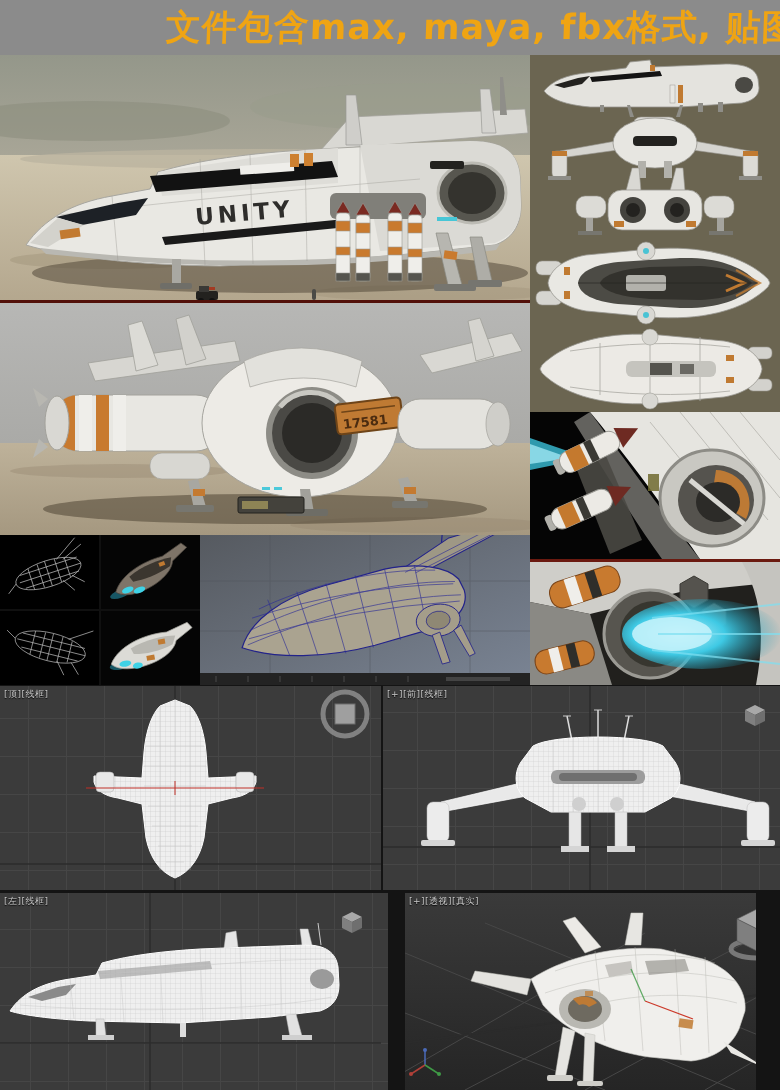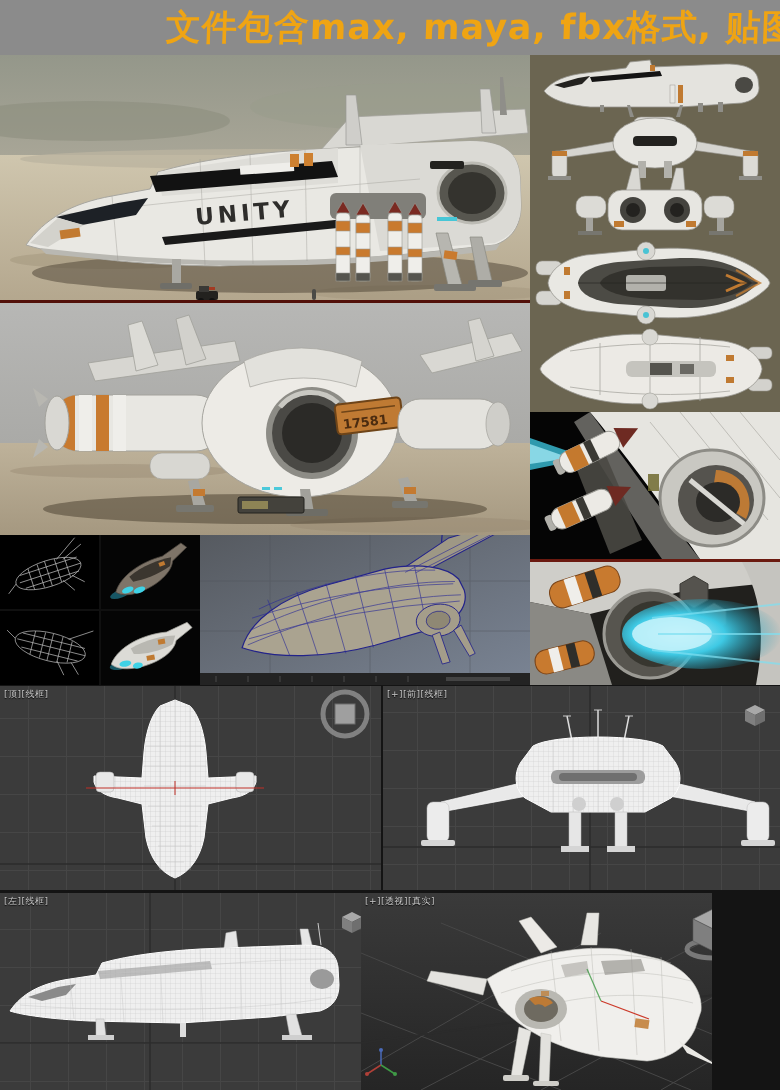"[+][透视][真实]" div.panel { left: 361px -> 405px }
